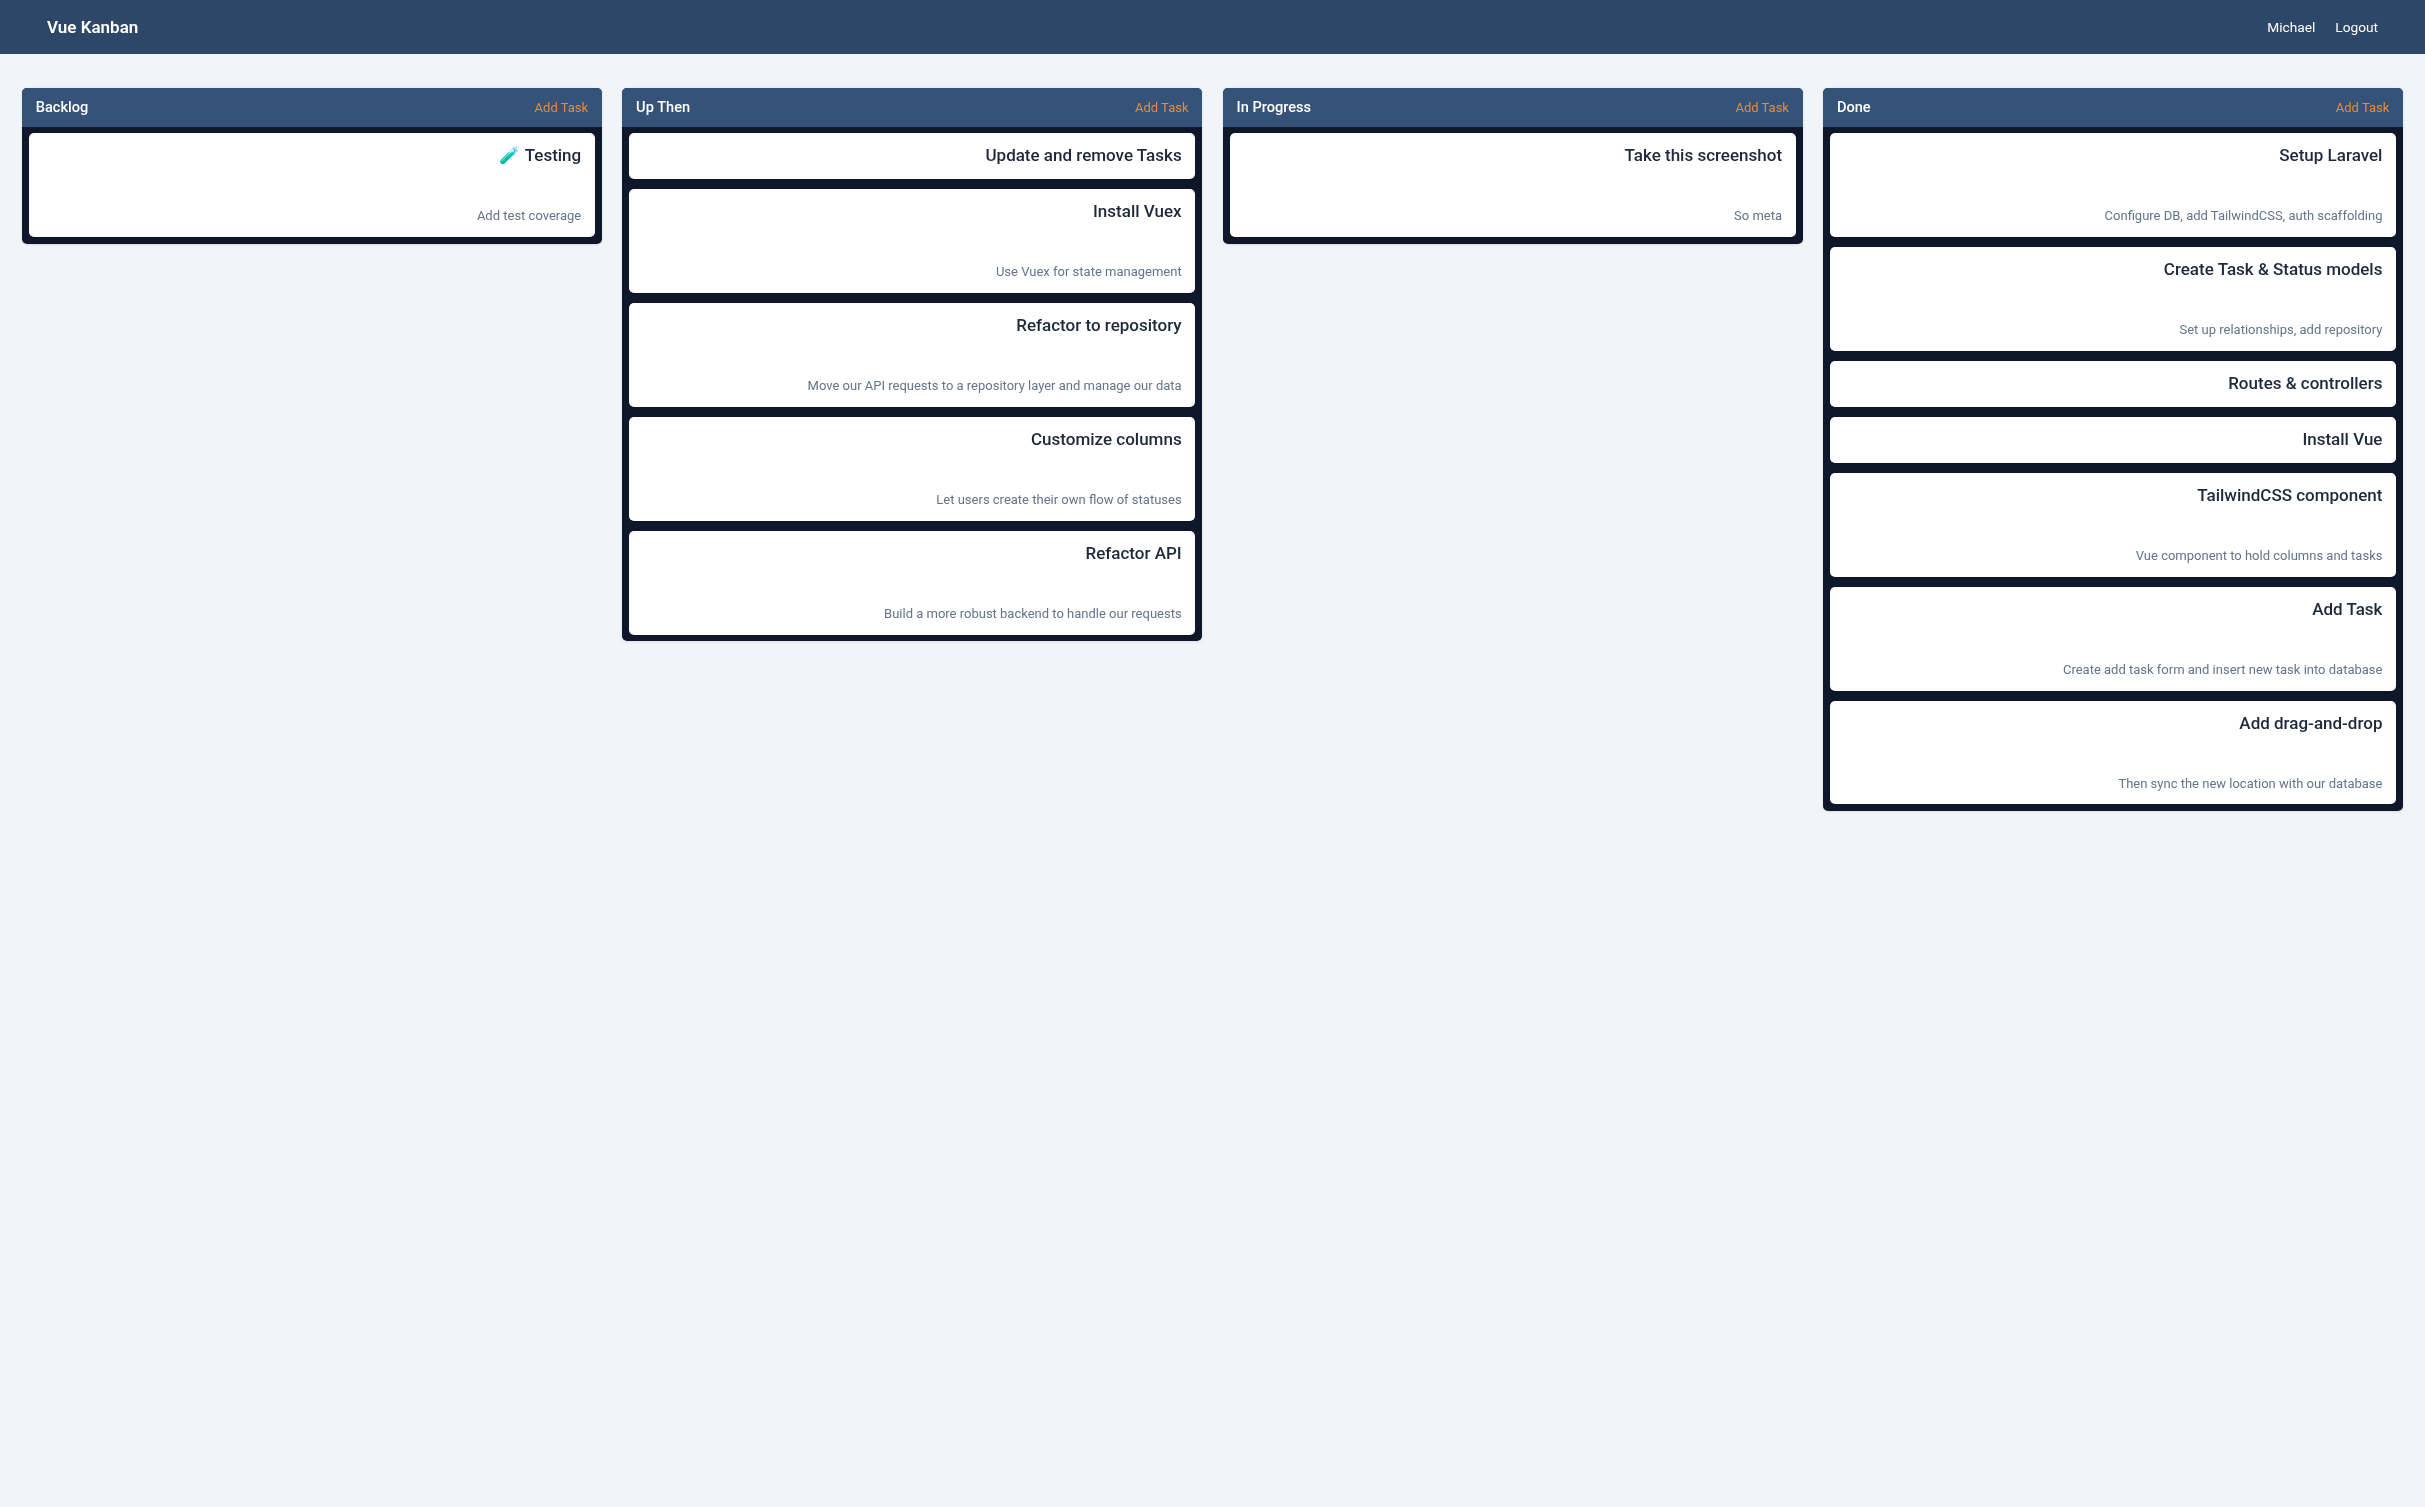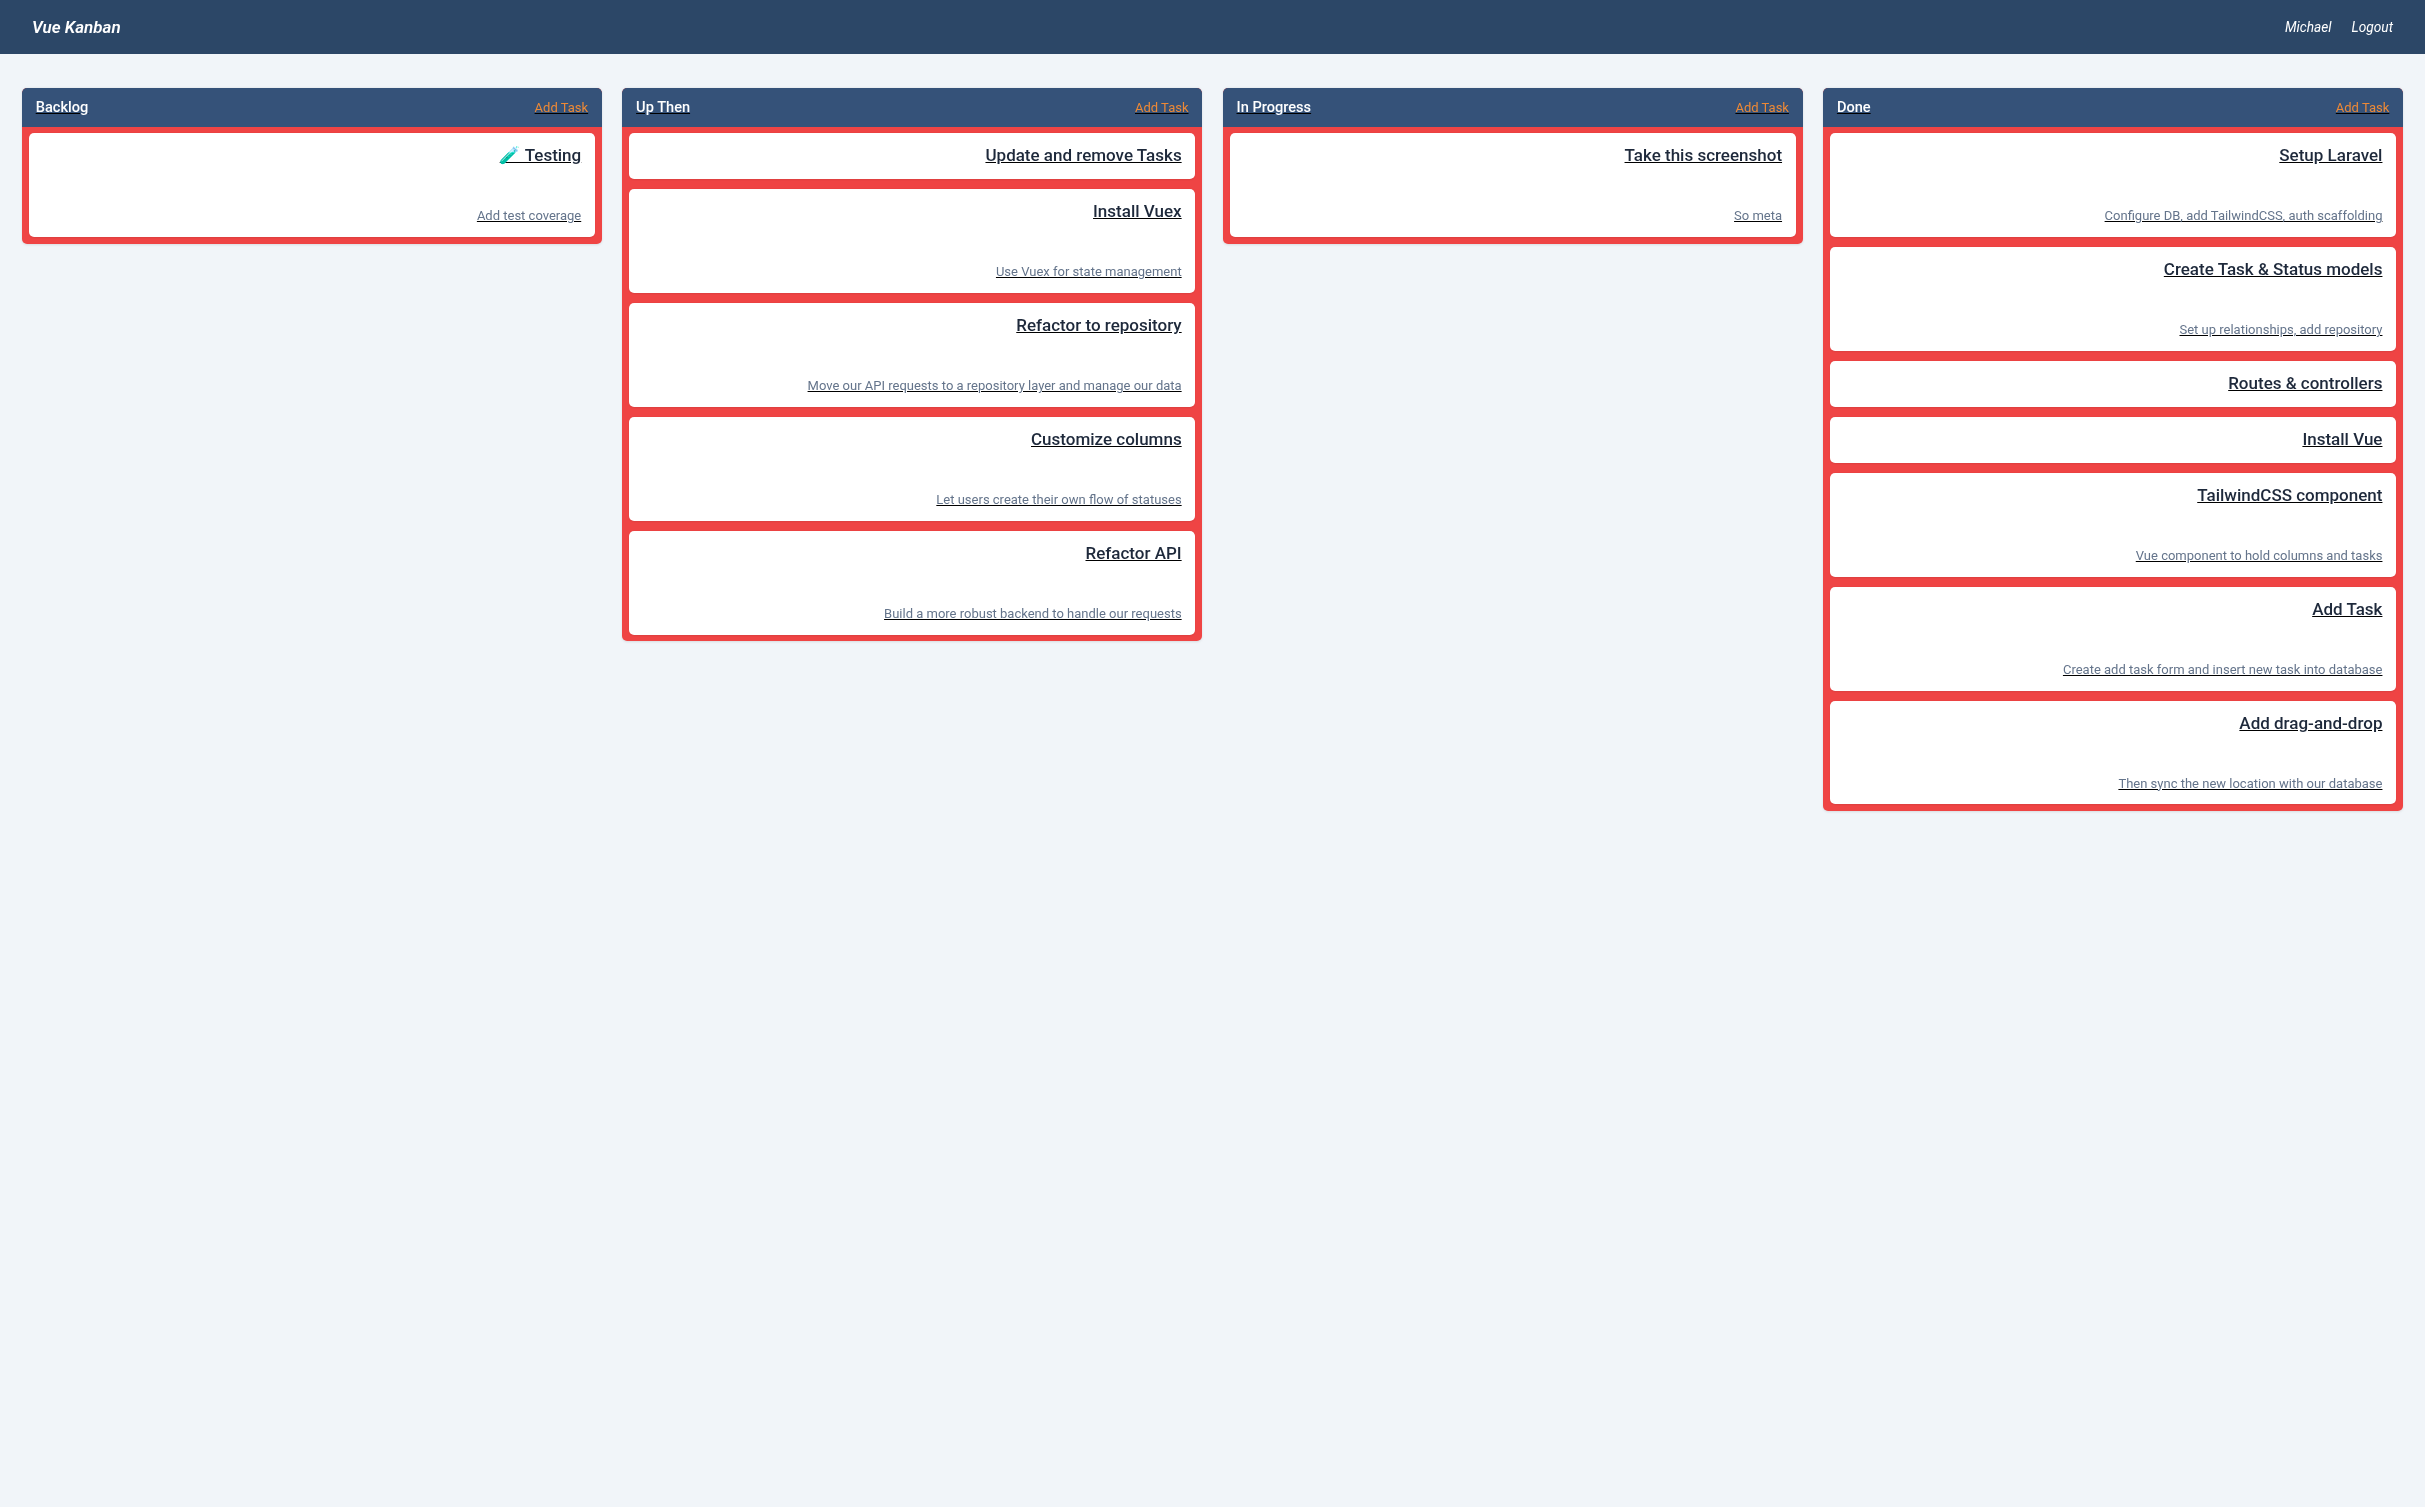"Vue Kanban" .header { font-style: italic -> none; padding: 17px 32px -> 17px 47px }
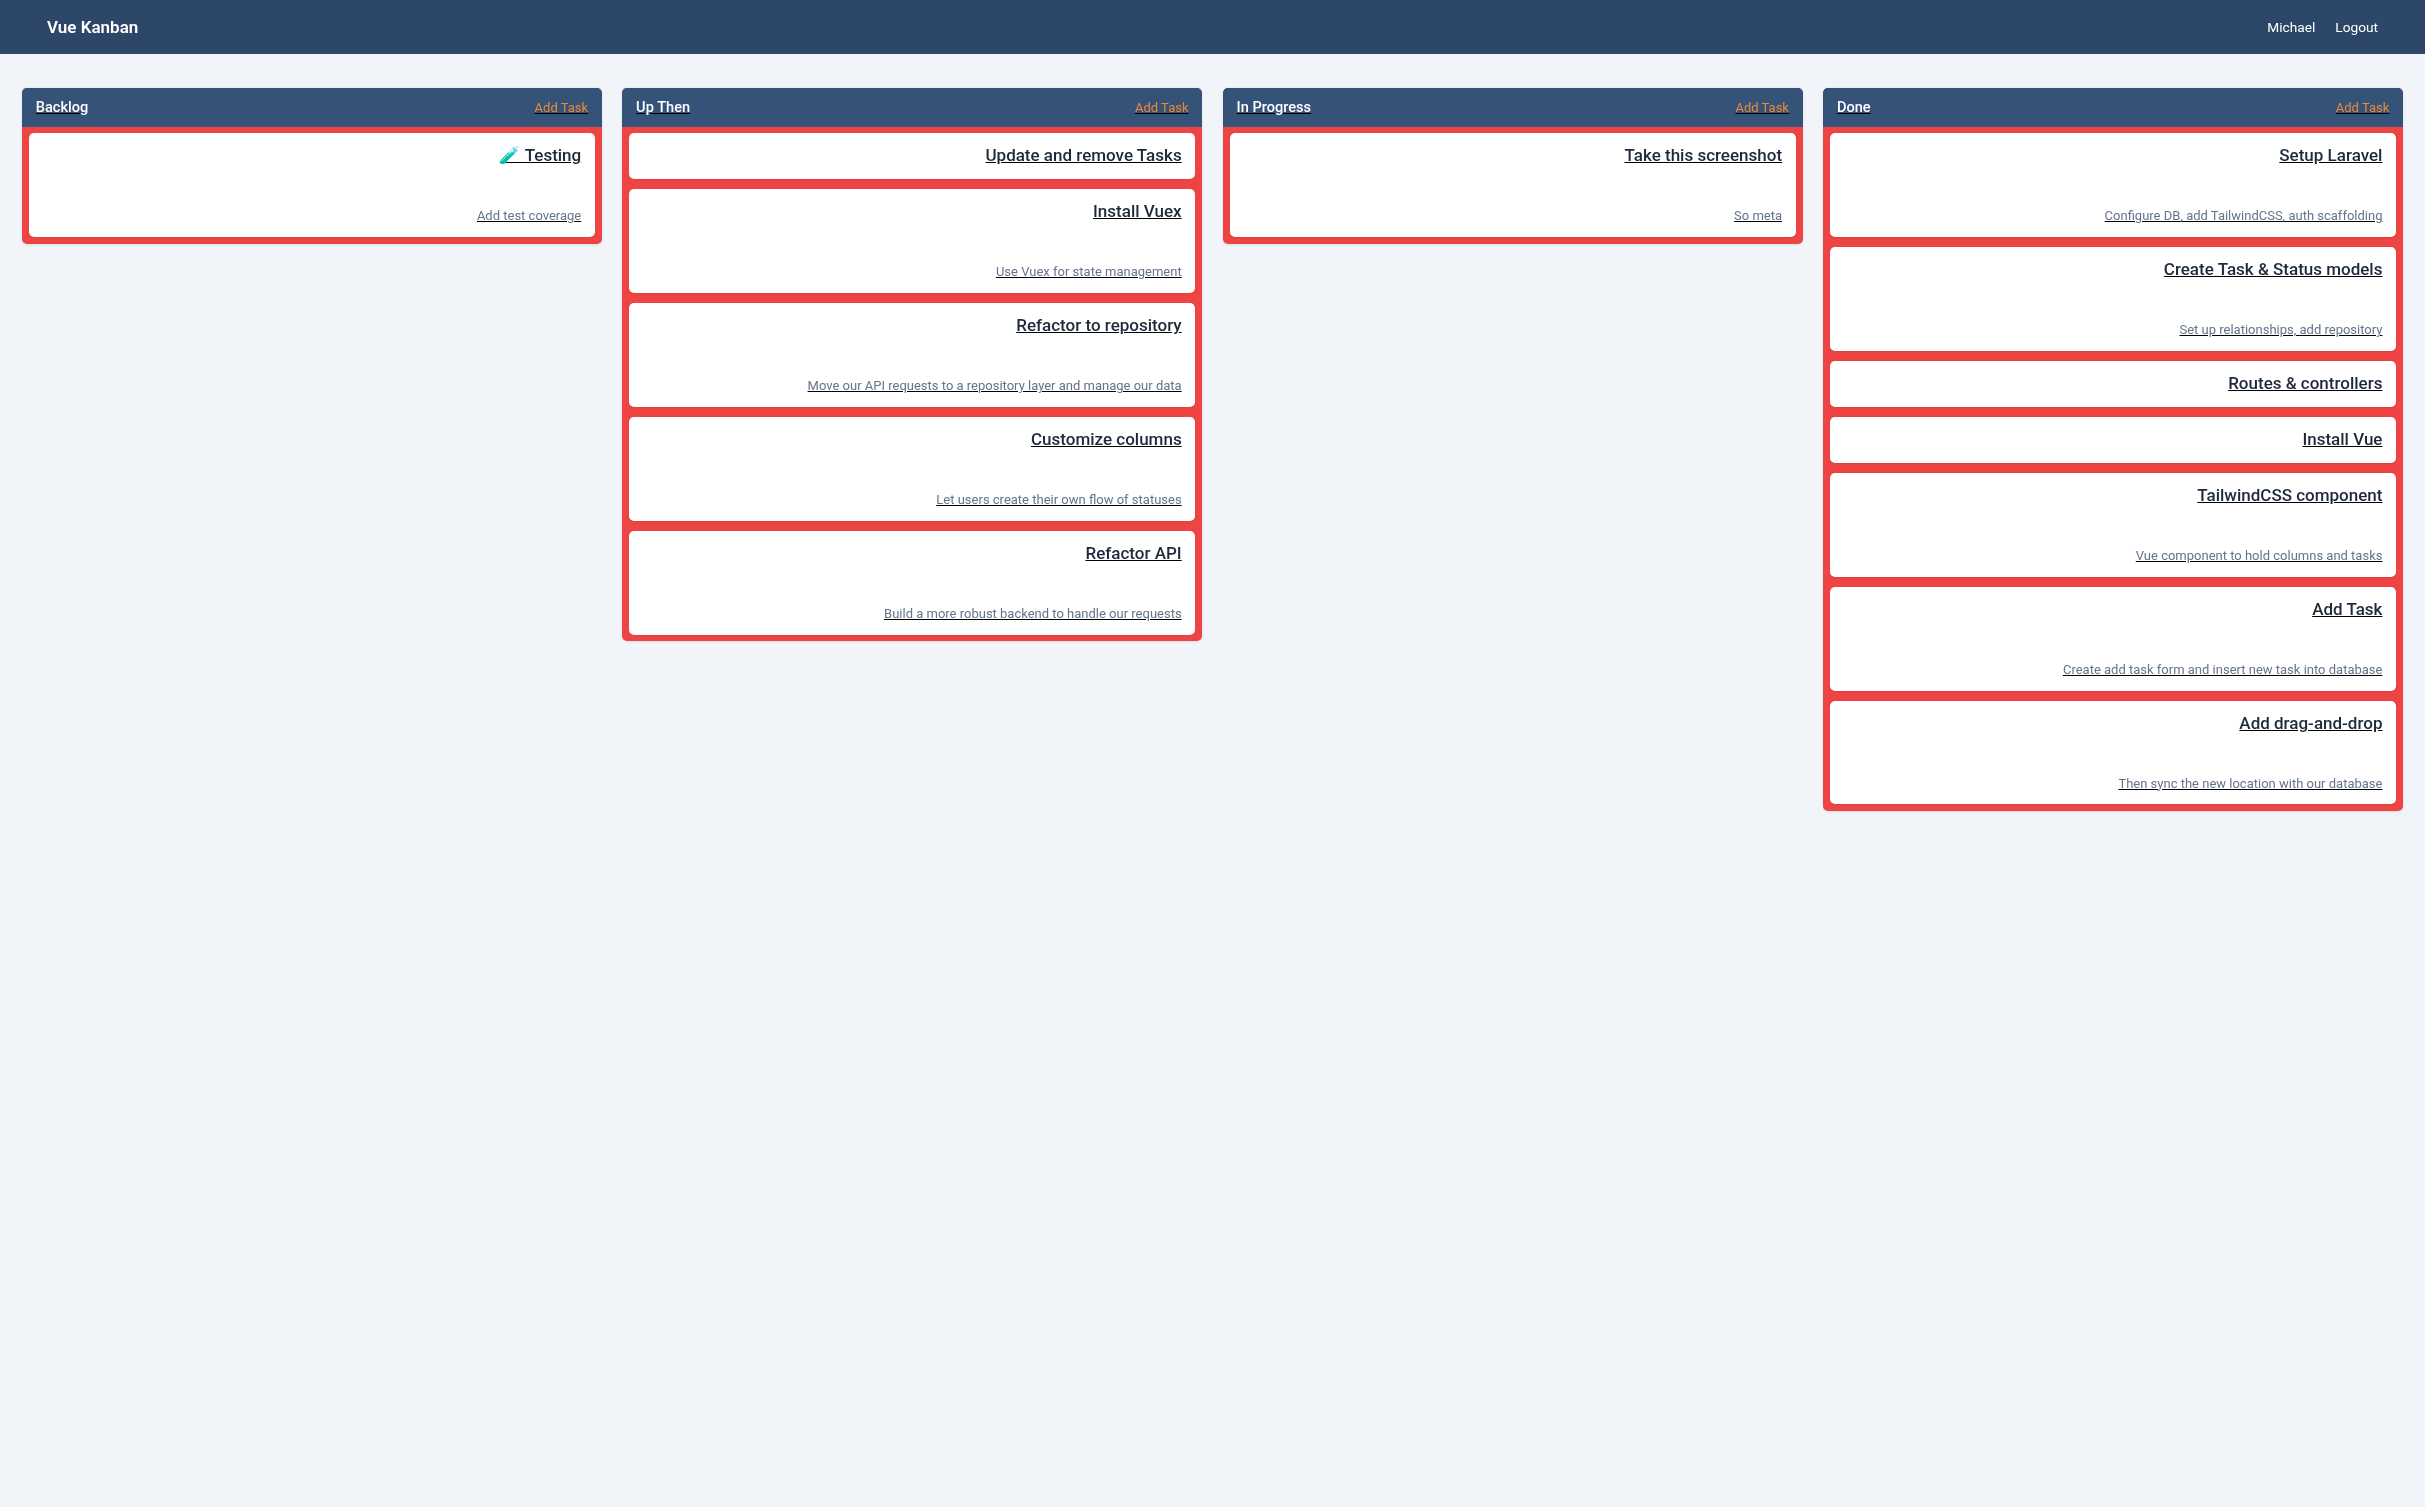"Backlog" .column { background-color: #ef4444 -> #0f172a; text-decoration: underline -> none }
